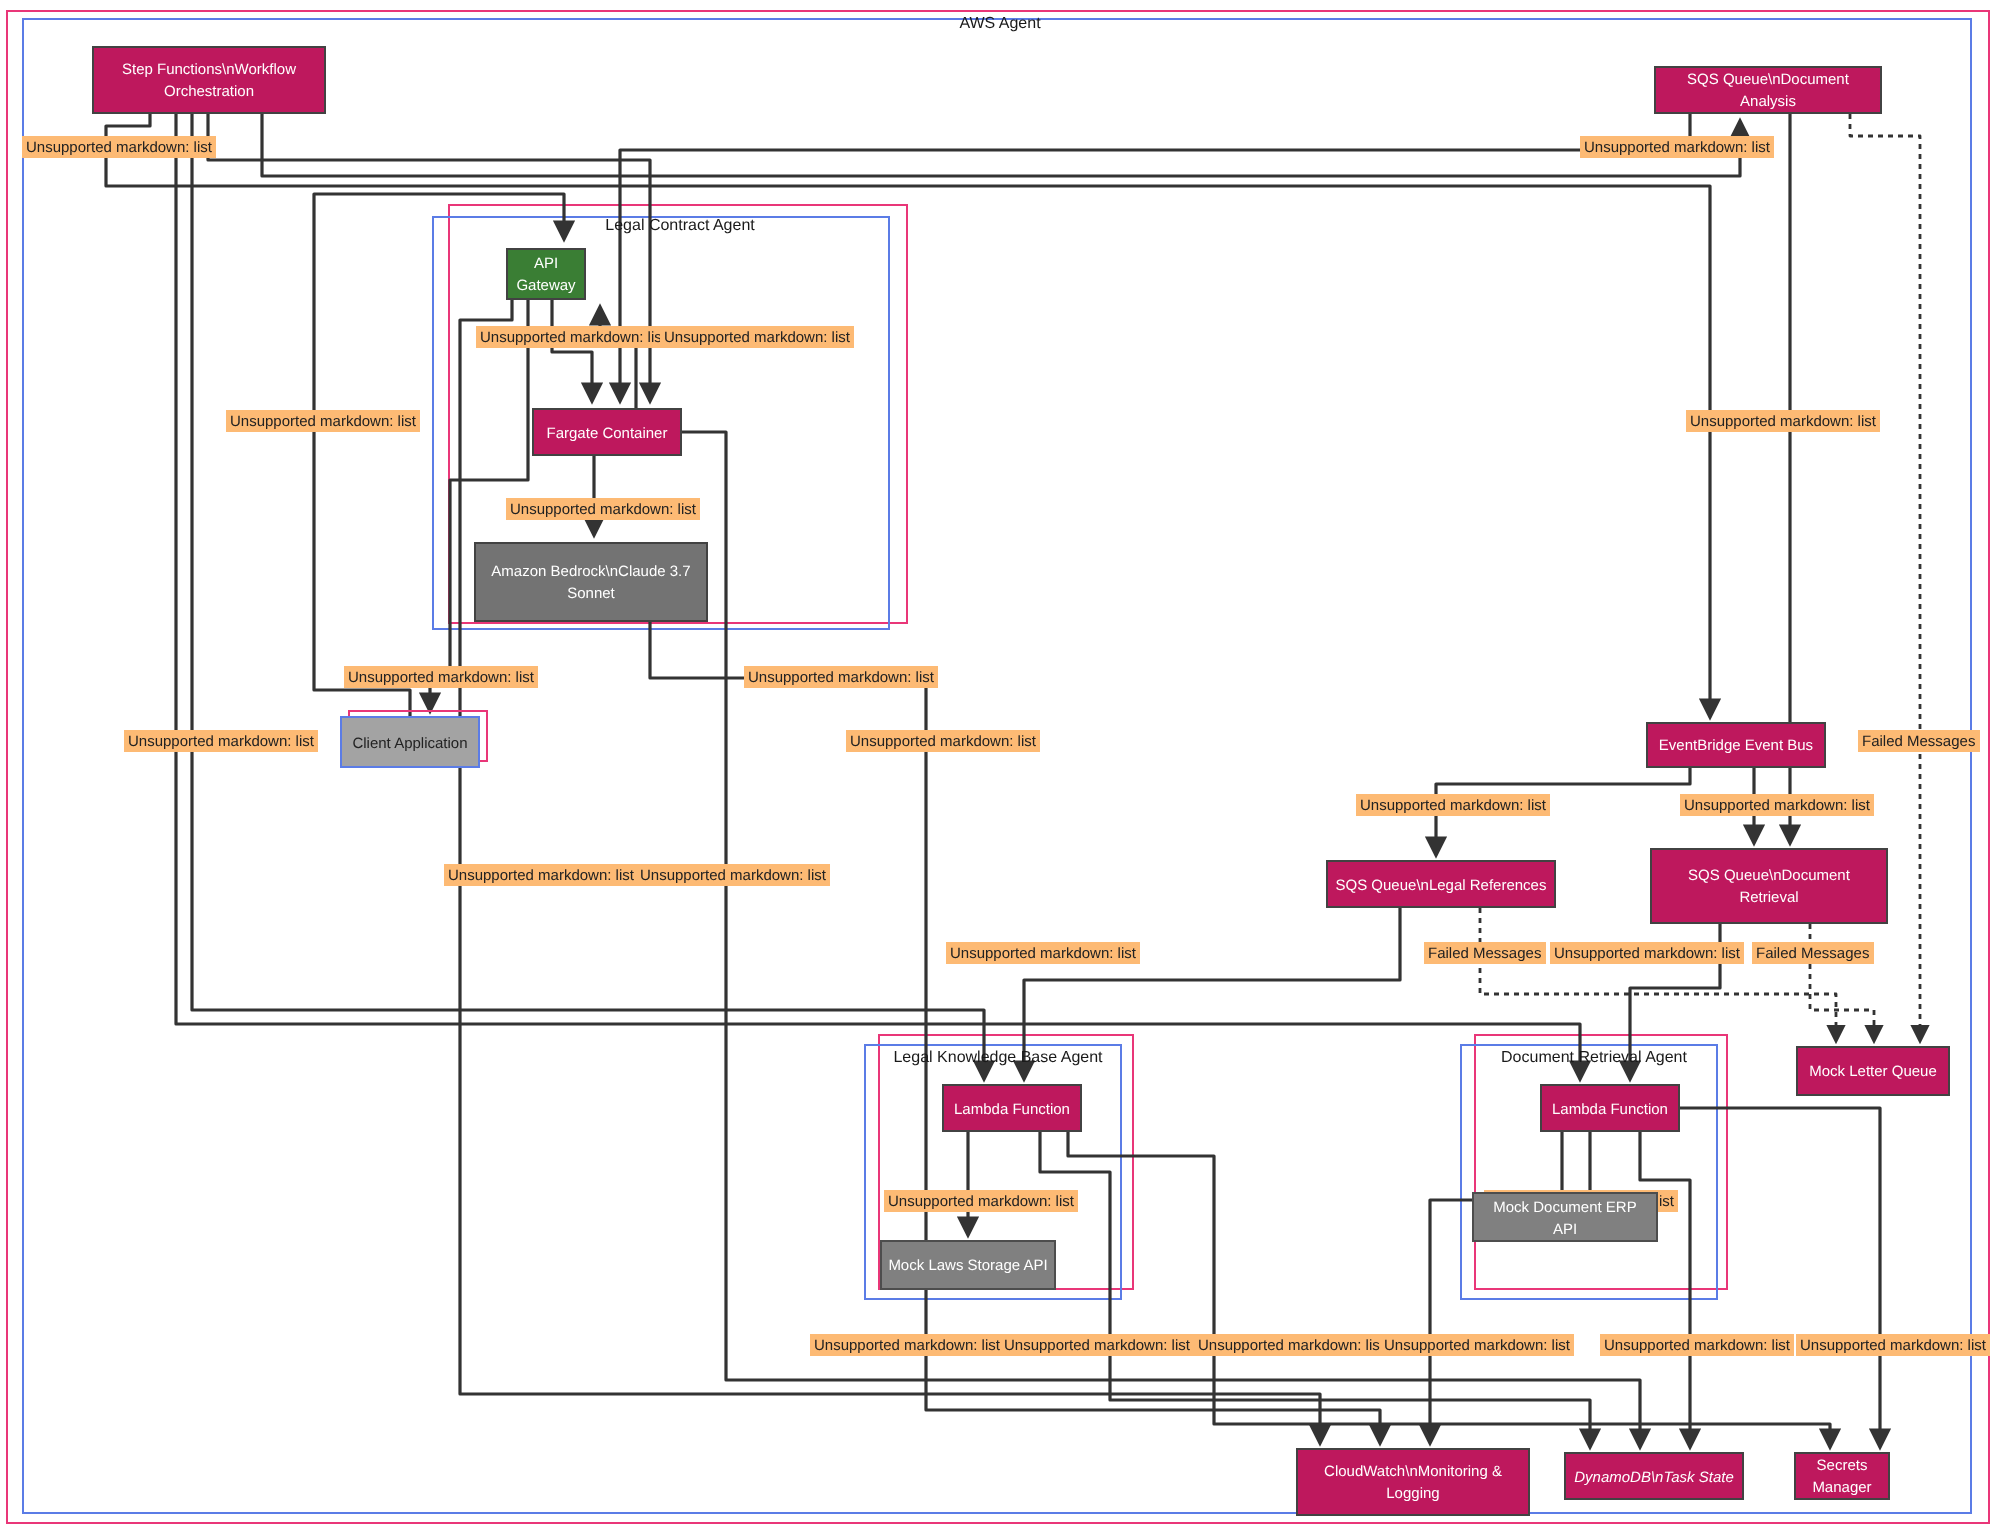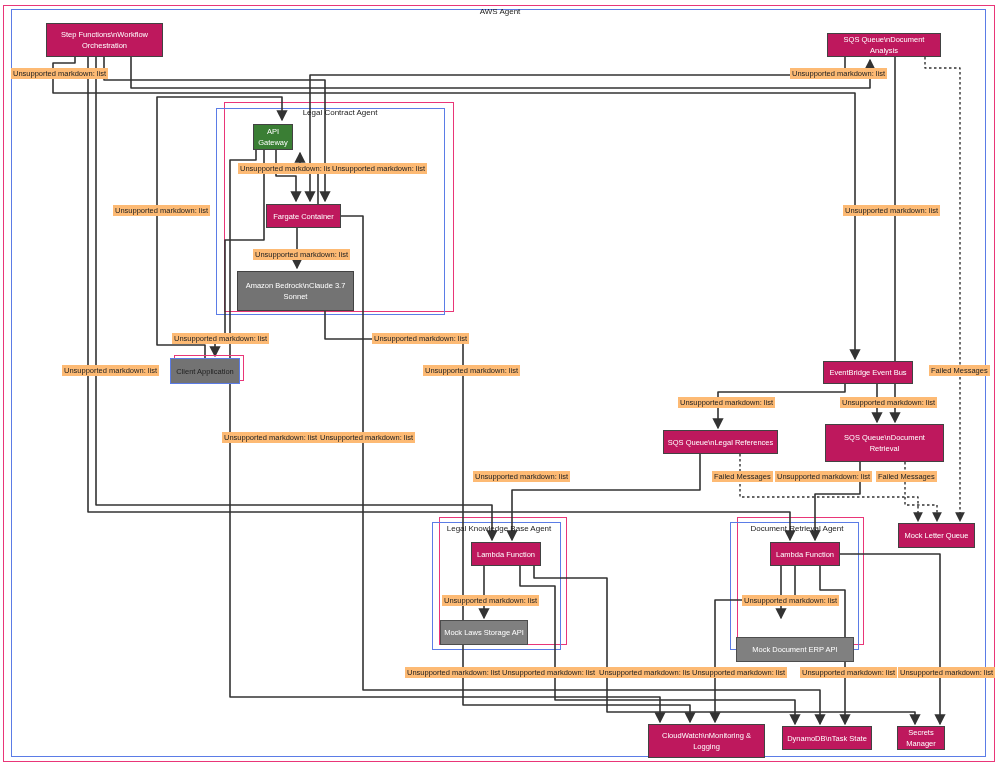"Client Application" .node.plain { background: #737373 -> #a3a3a3 }
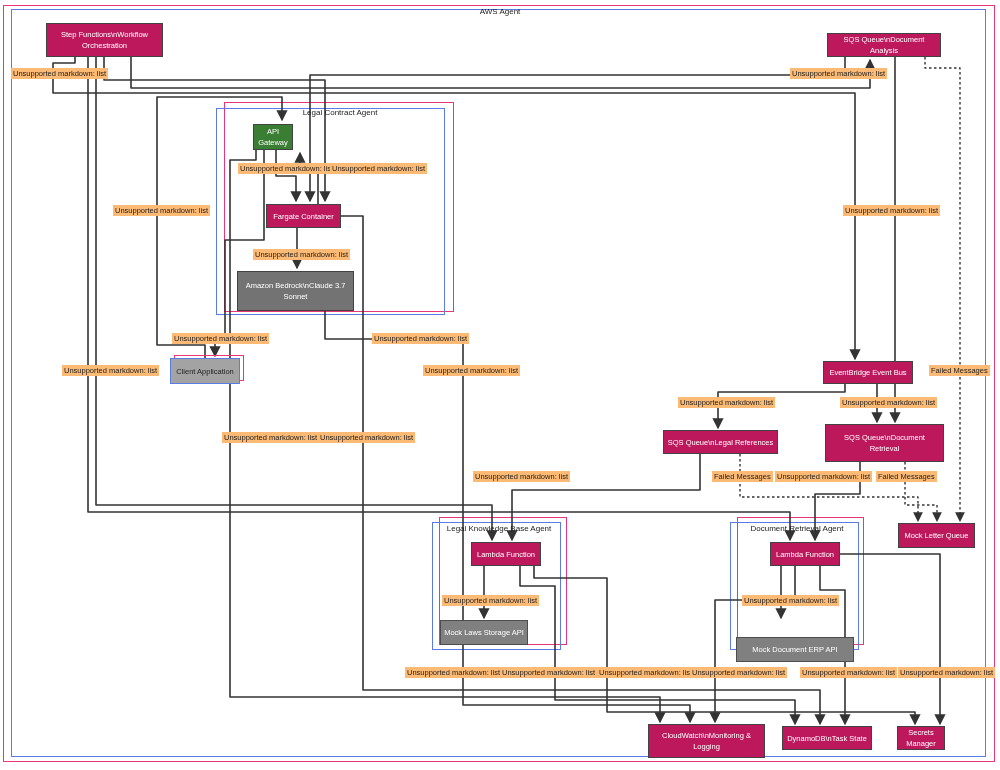"Mock Document ERP API" div.node { top: 637px -> 596px; width: 118px -> 93px }
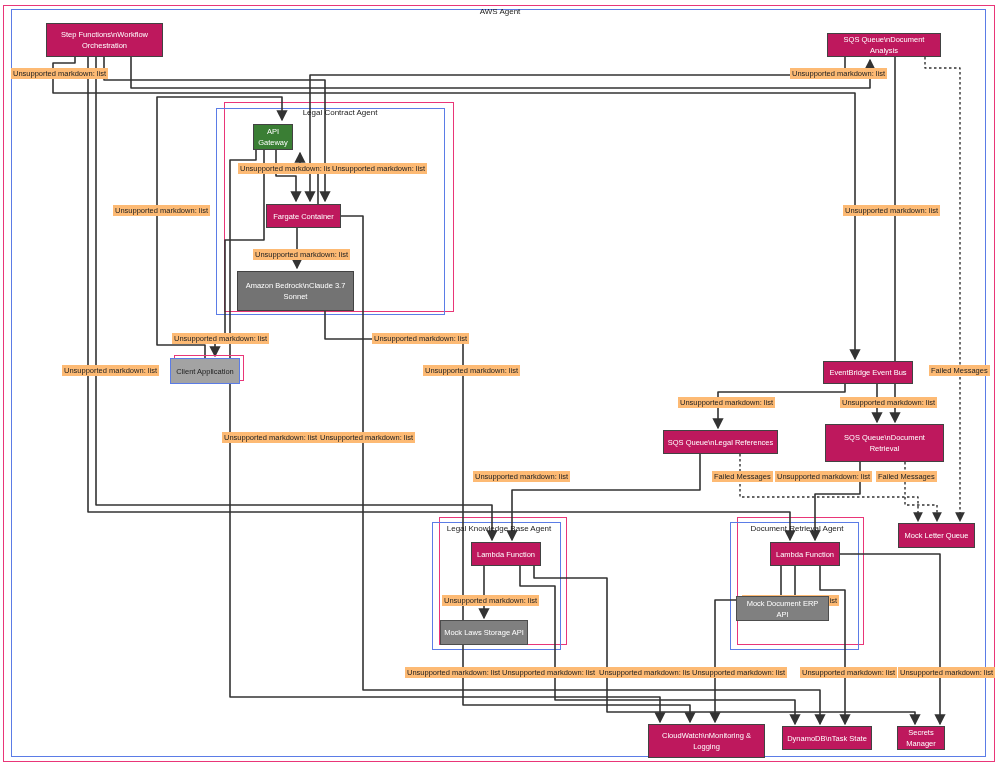"DynamoDB\nTask State" div.node { font-style: none -> italic }
